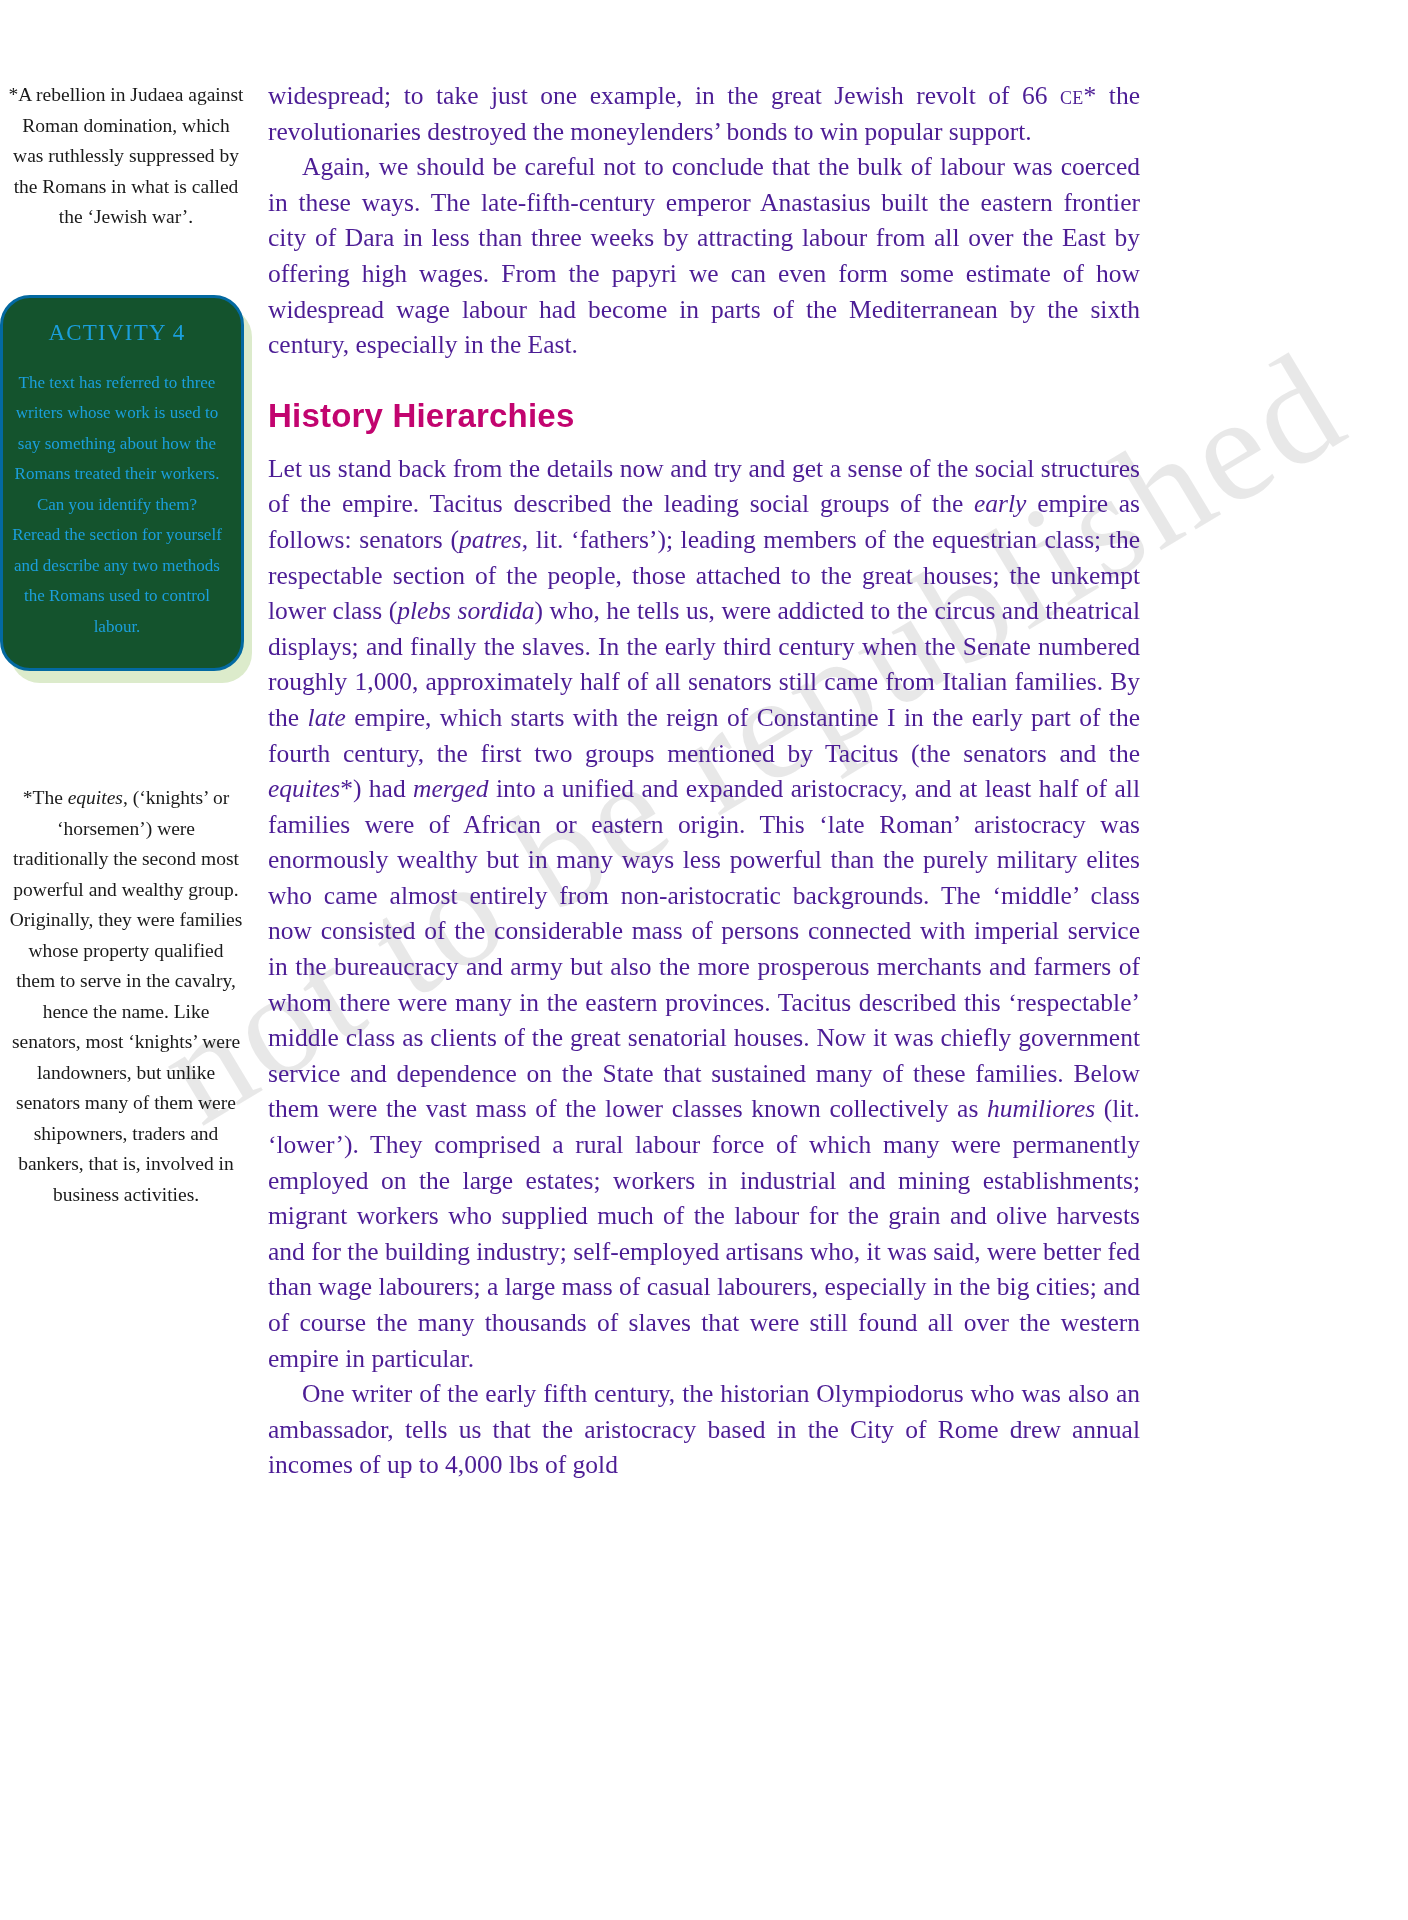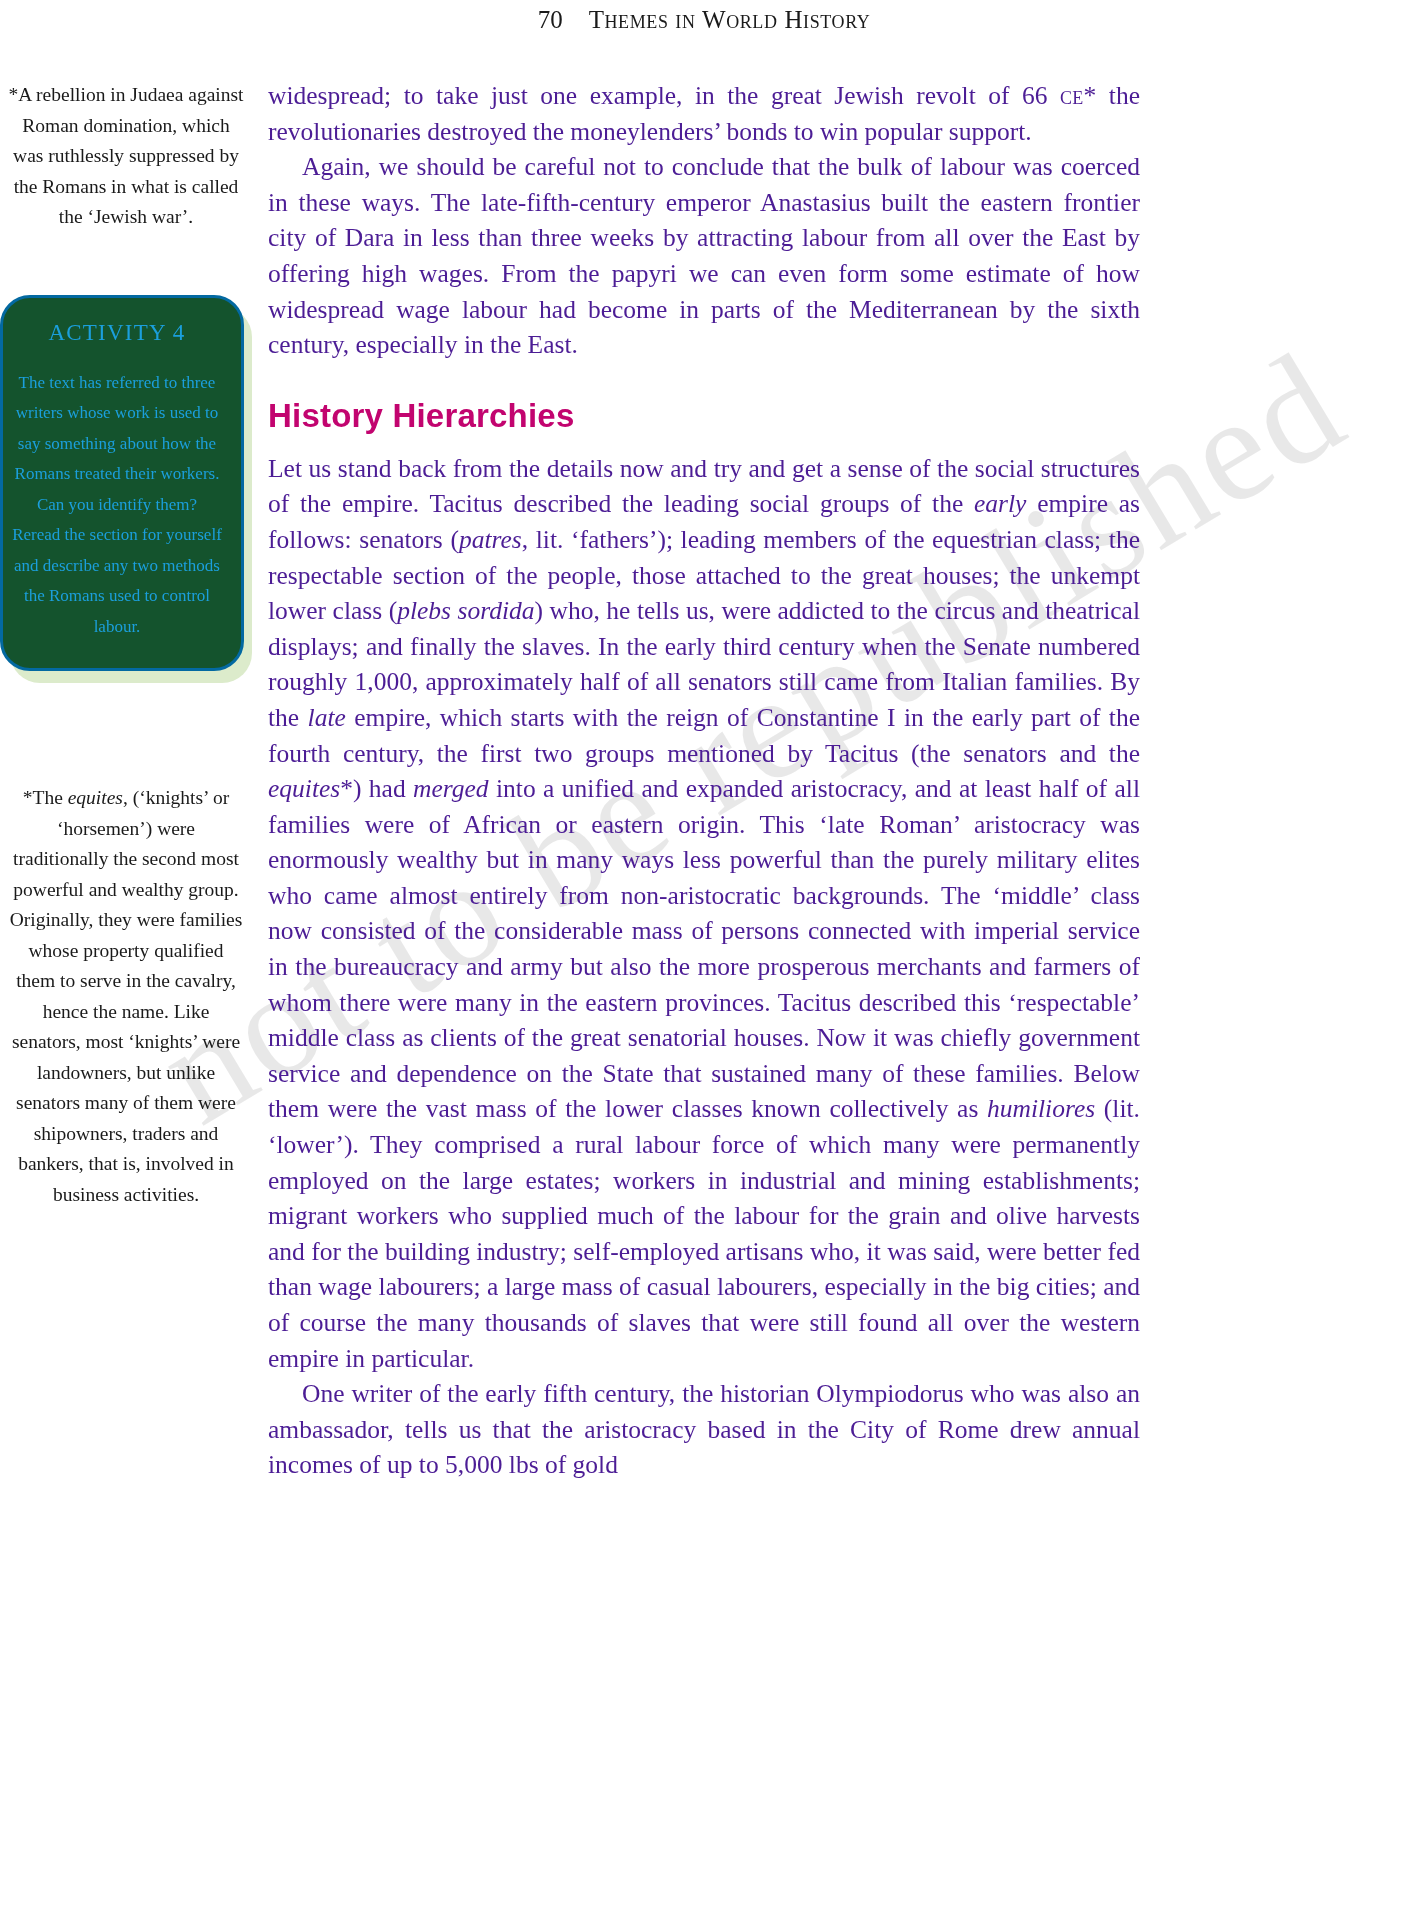"70 Themes in World History" div { html: <div> <span>70</span><span>Themes in World History</span> </div> -> none }
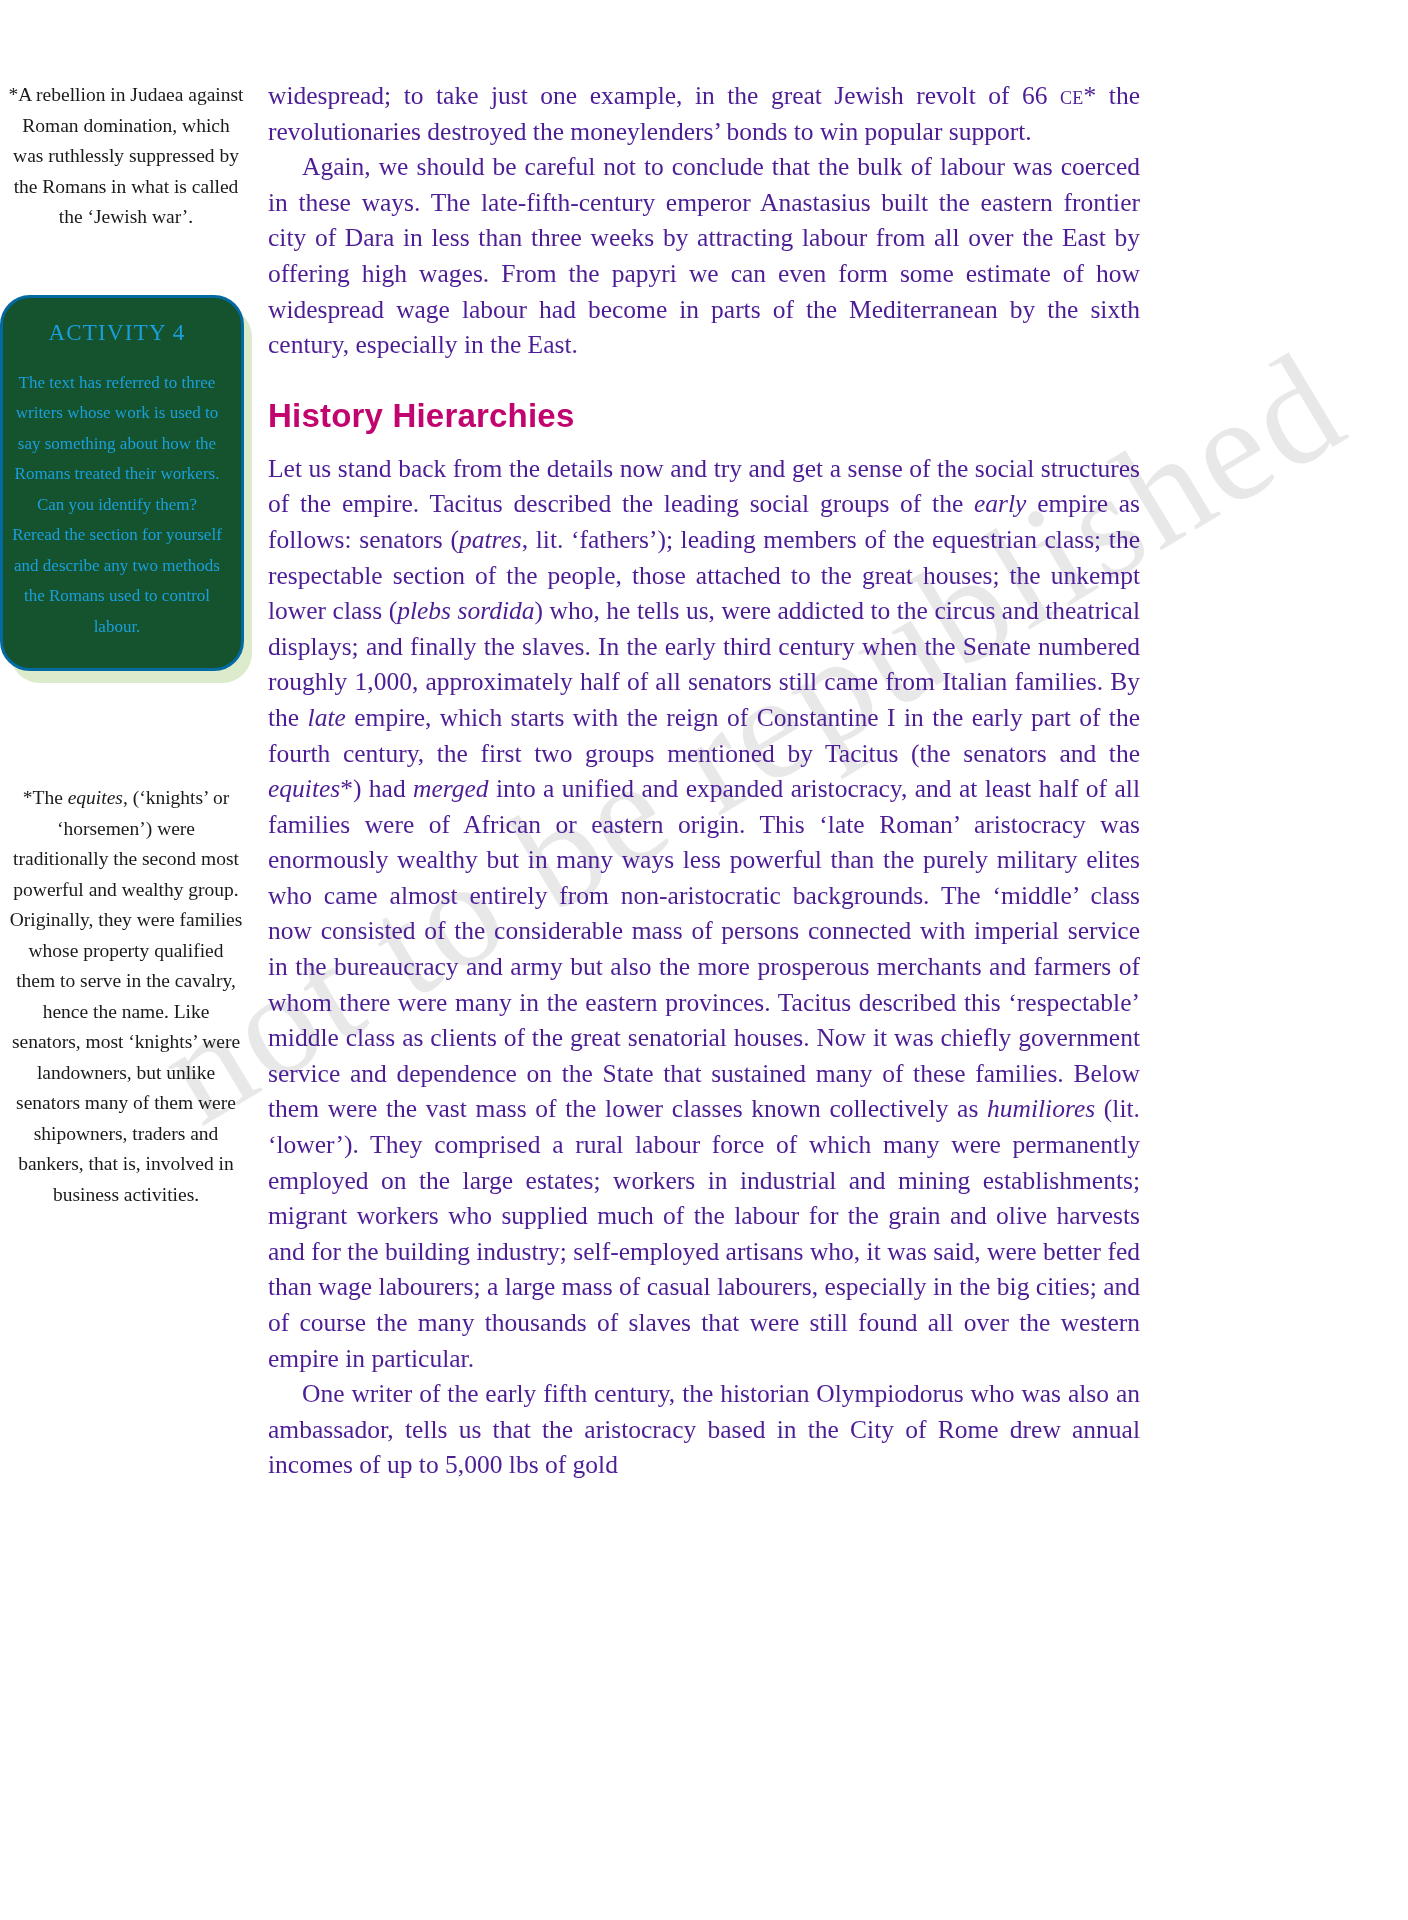"One writer of the early" p.body-para { text: 5,000 -> 4,000 }
